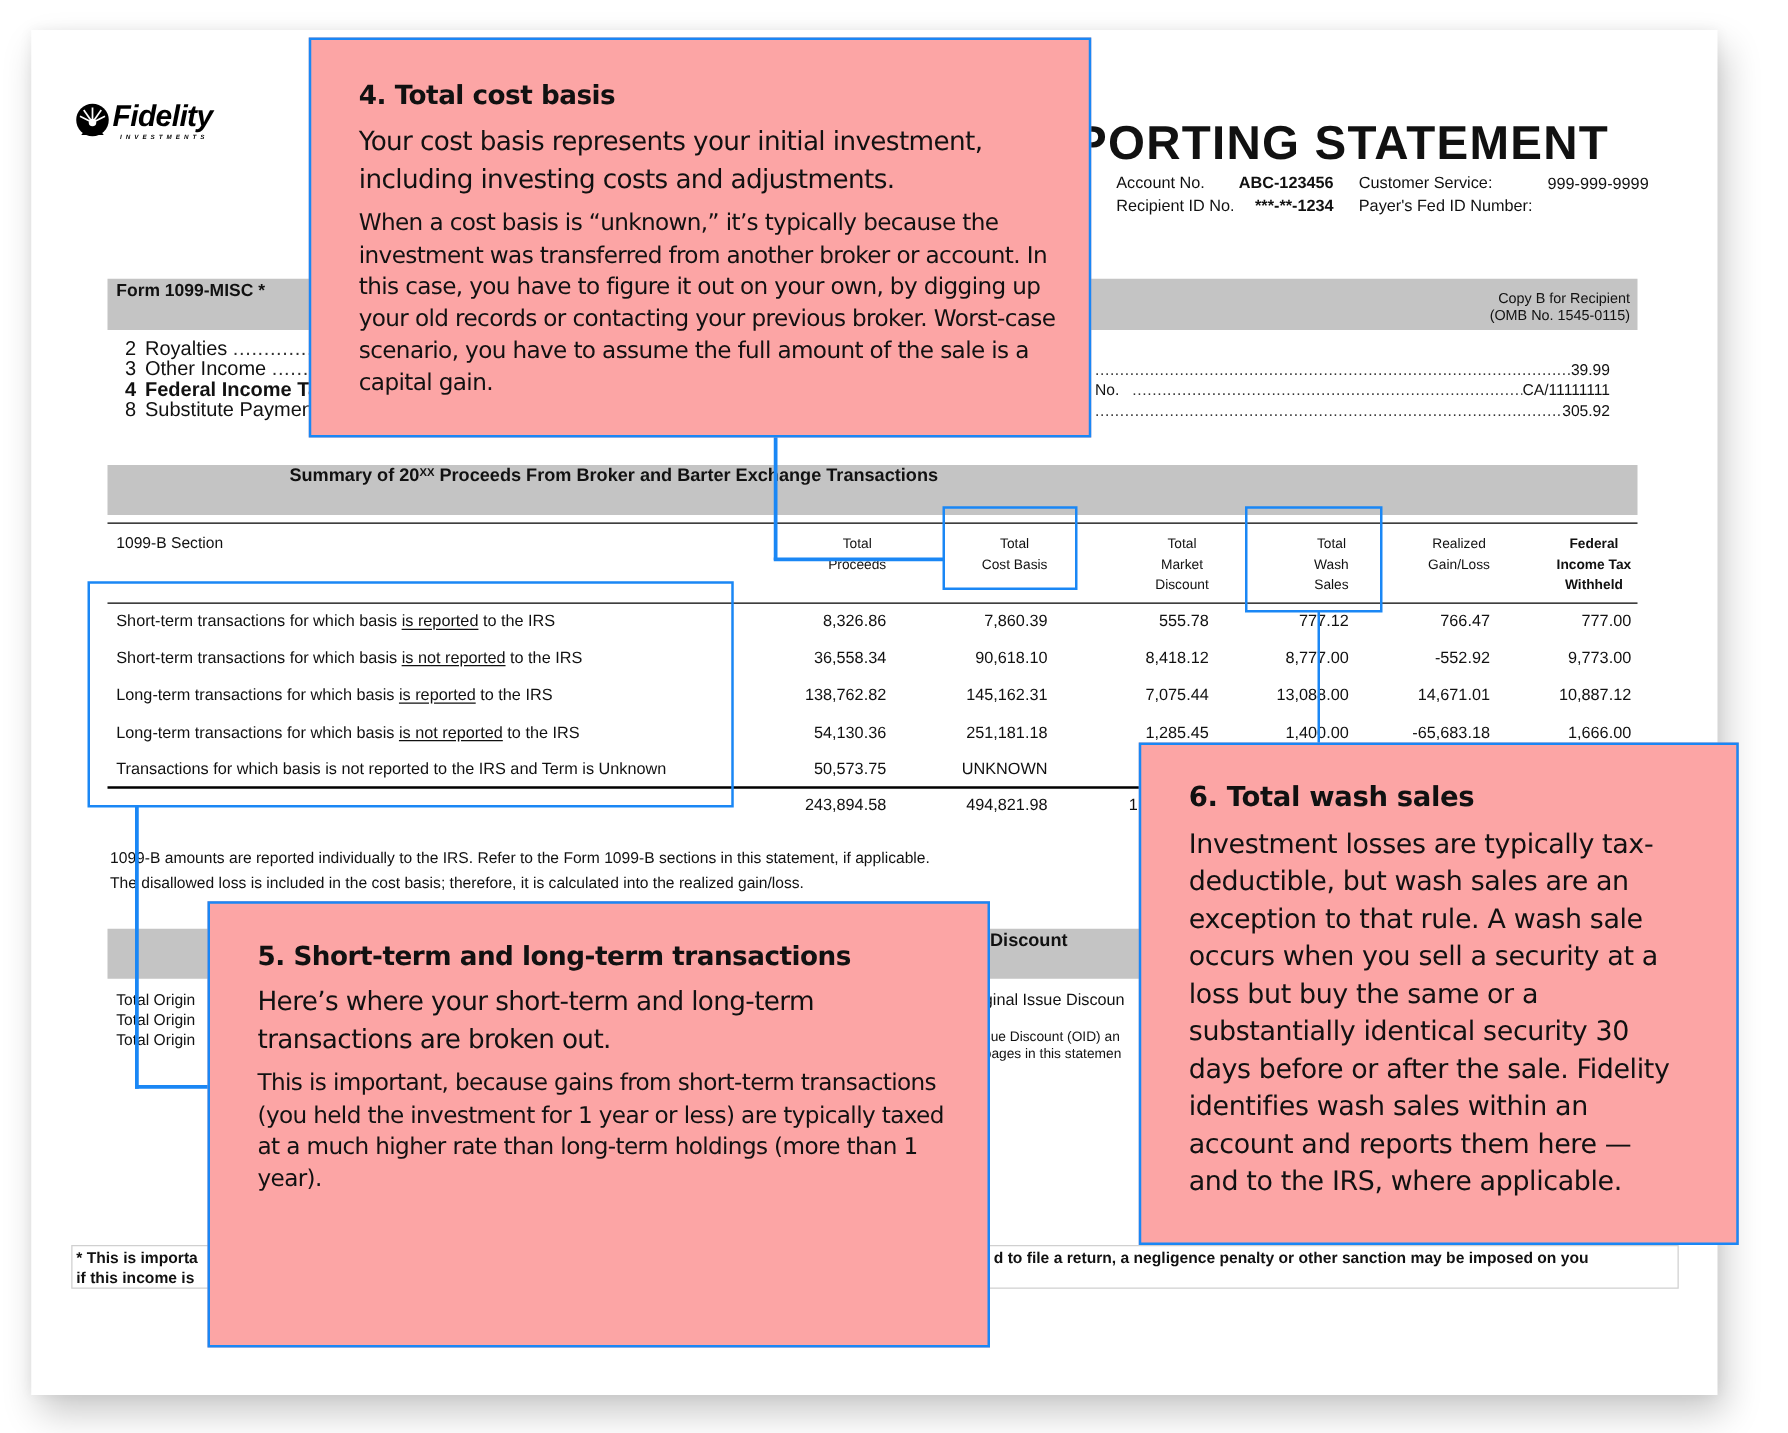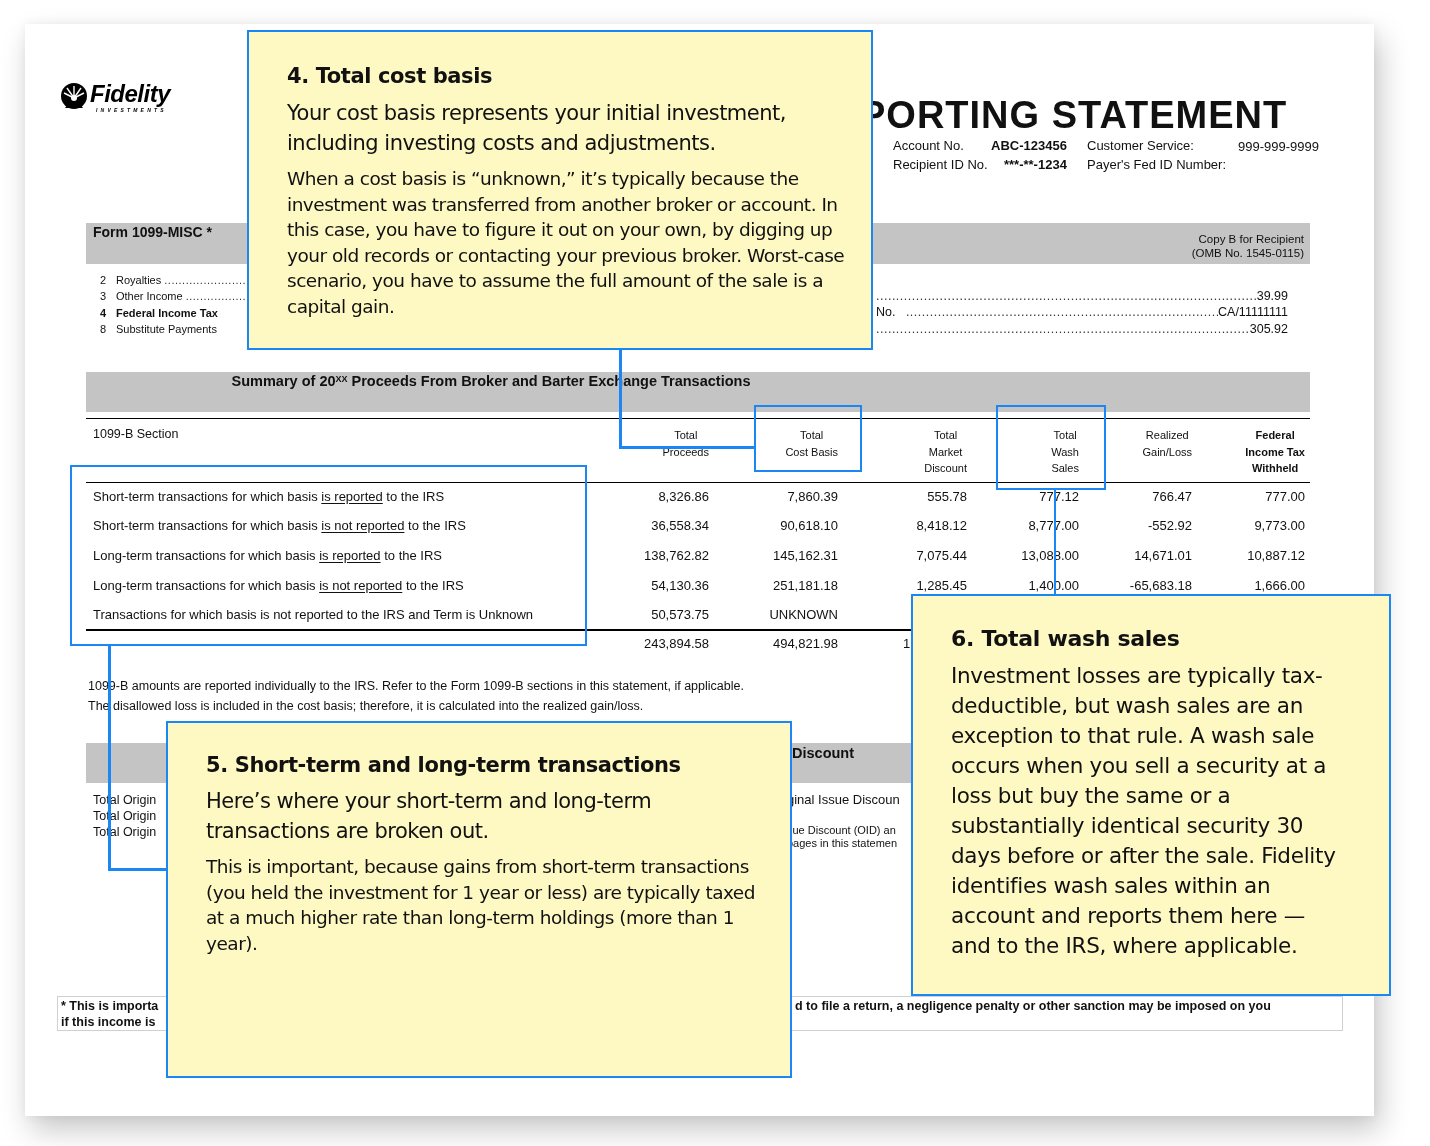"4. Total cost basis" .callout { background: #fef9c3 -> #fca5a5 }
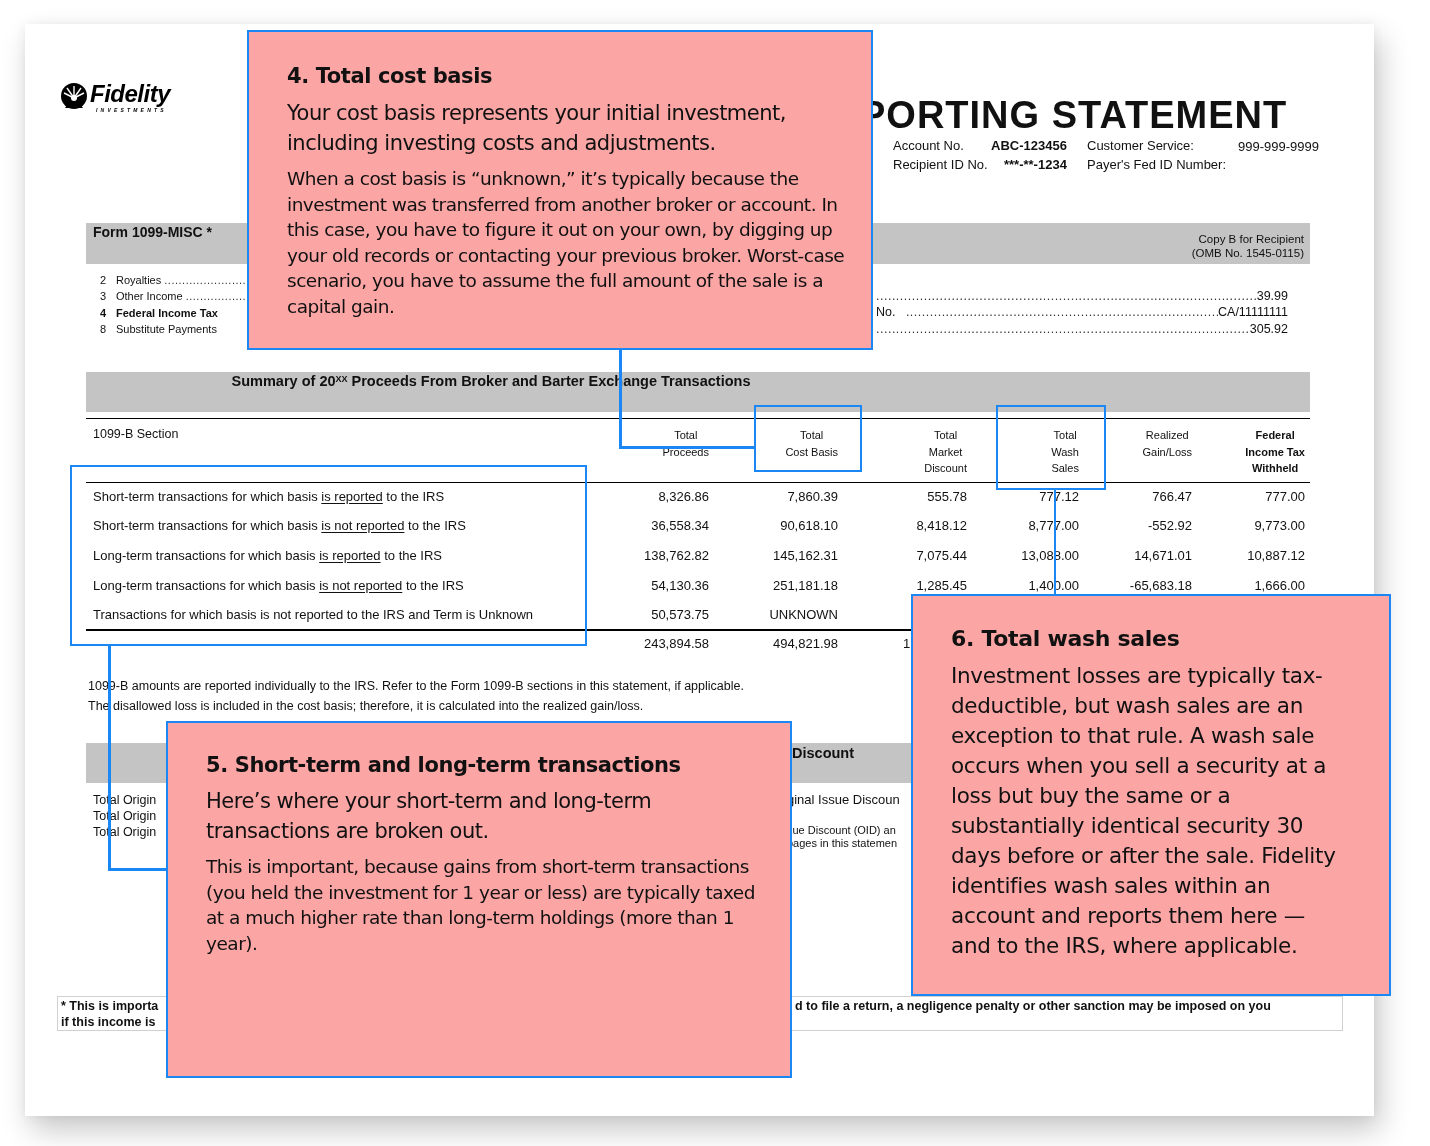"2 Royalties" .misc-items { font-size: 11px -> 16px }
